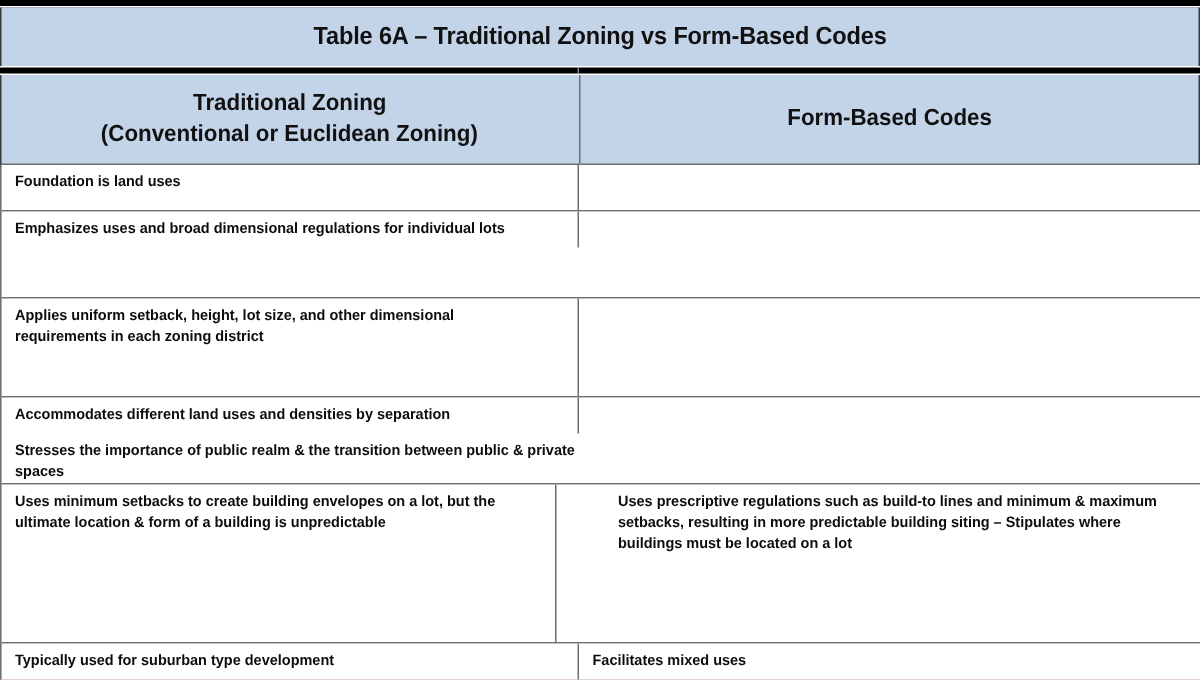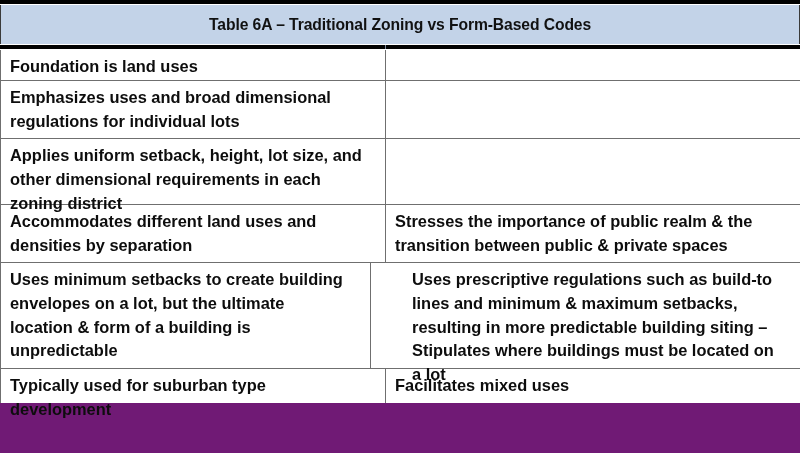"Traditional Zoning" div.header-row { html: none -> <div> <div> <span>Traditional Zoning</span> <span>(Conventional or Euclidean Zoning)</span> </div> <div> <span>Form-Based Codes</span> </div> </div> }
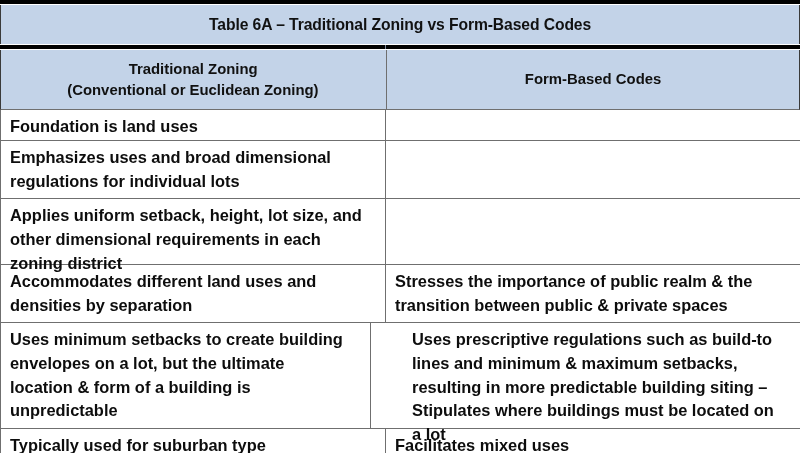"Foundation is land uses" .data-cell { font-size: 17px -> 10px }
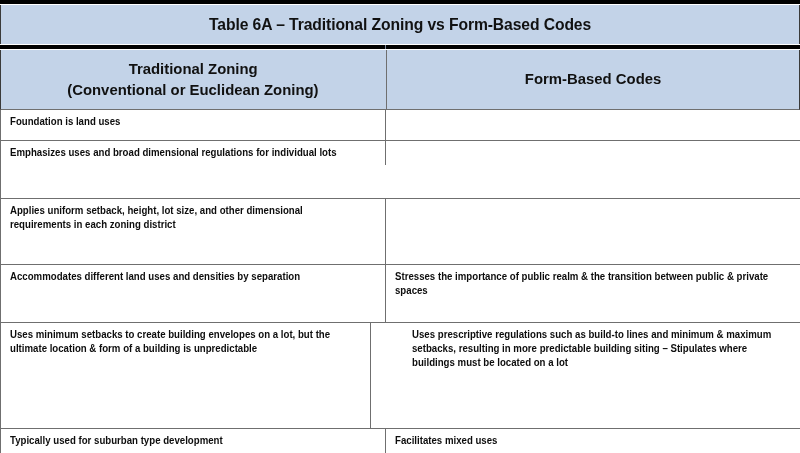"Accommodates different land uses and" .r3 { flex-direction: none -> column }
